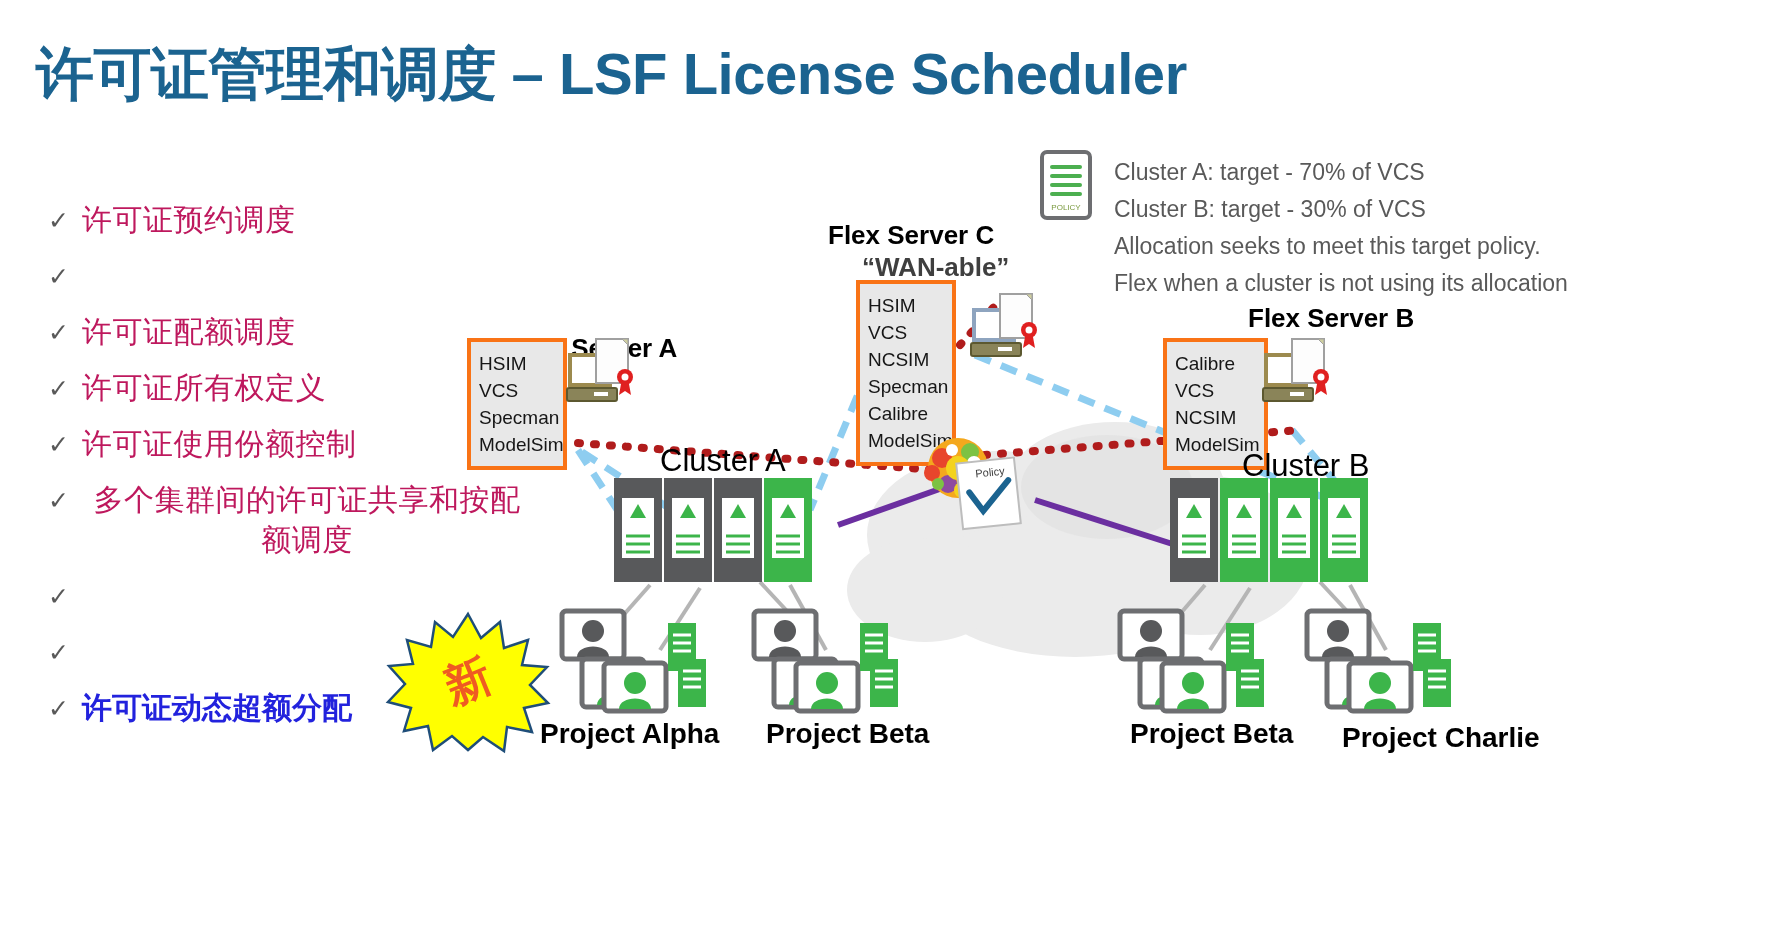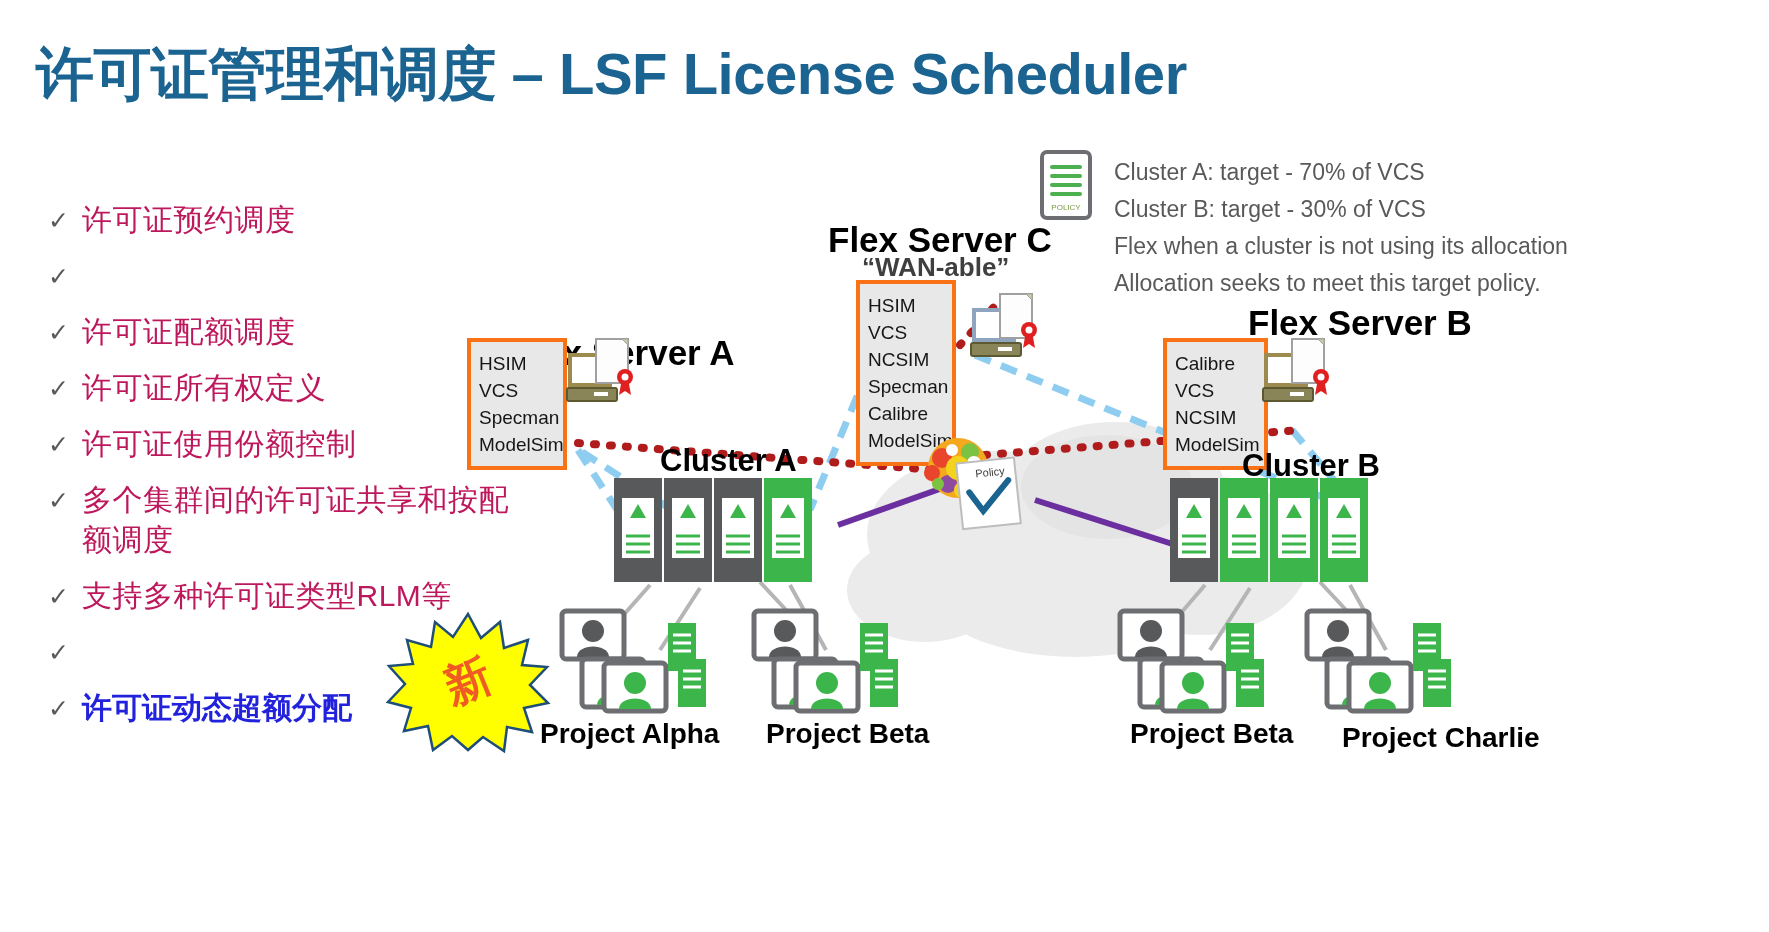"Flex Server C" .fslabel { font-size: 35px -> 26px }
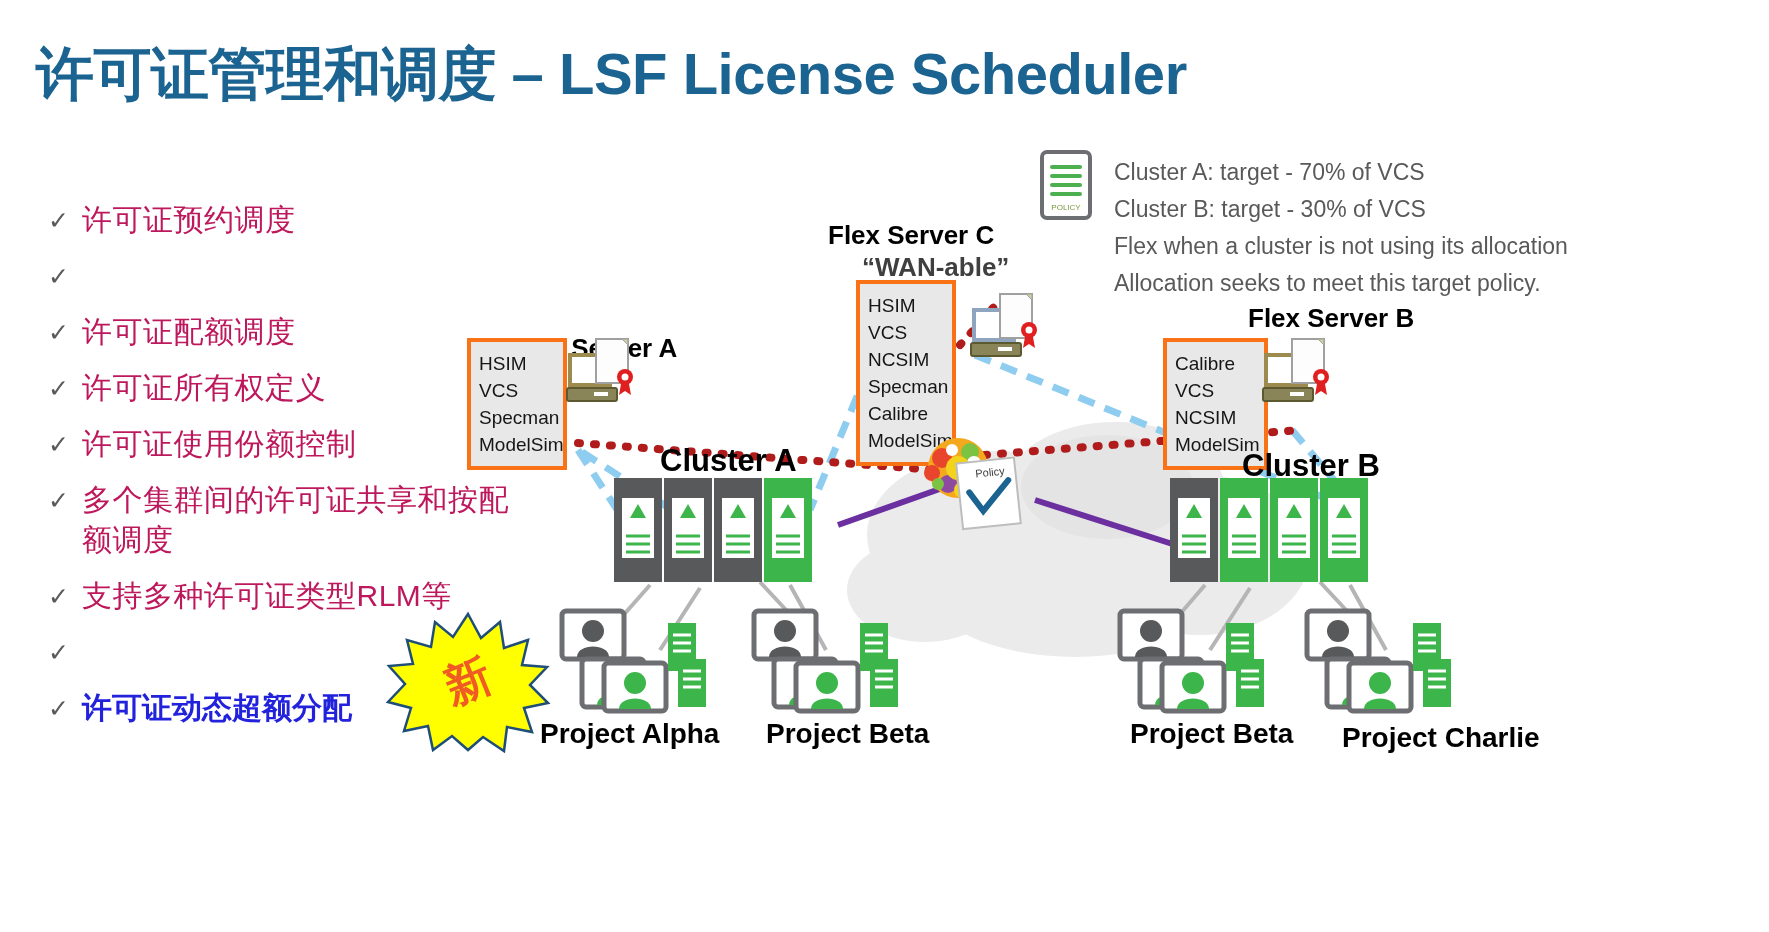"Flex when a cluster is" div { order: before "Allocation seeks to meet this" -> after "Allocation seeks to meet this" }
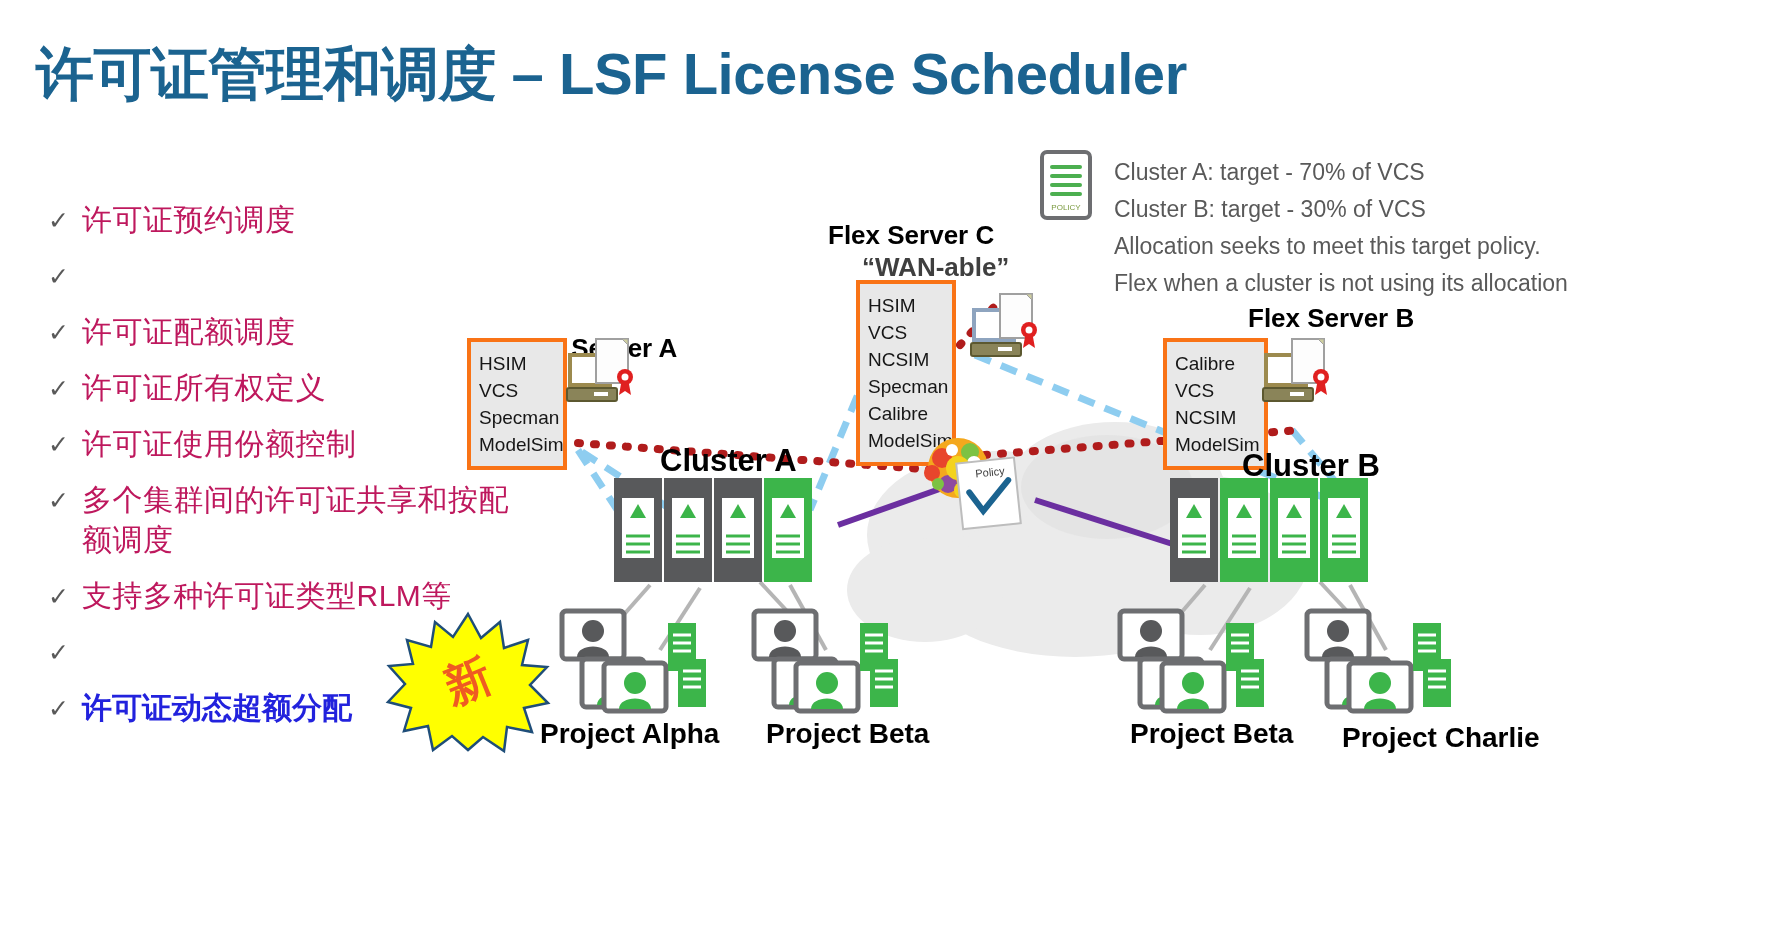"Cluster A" .clabel { font-weight: bold -> normal }
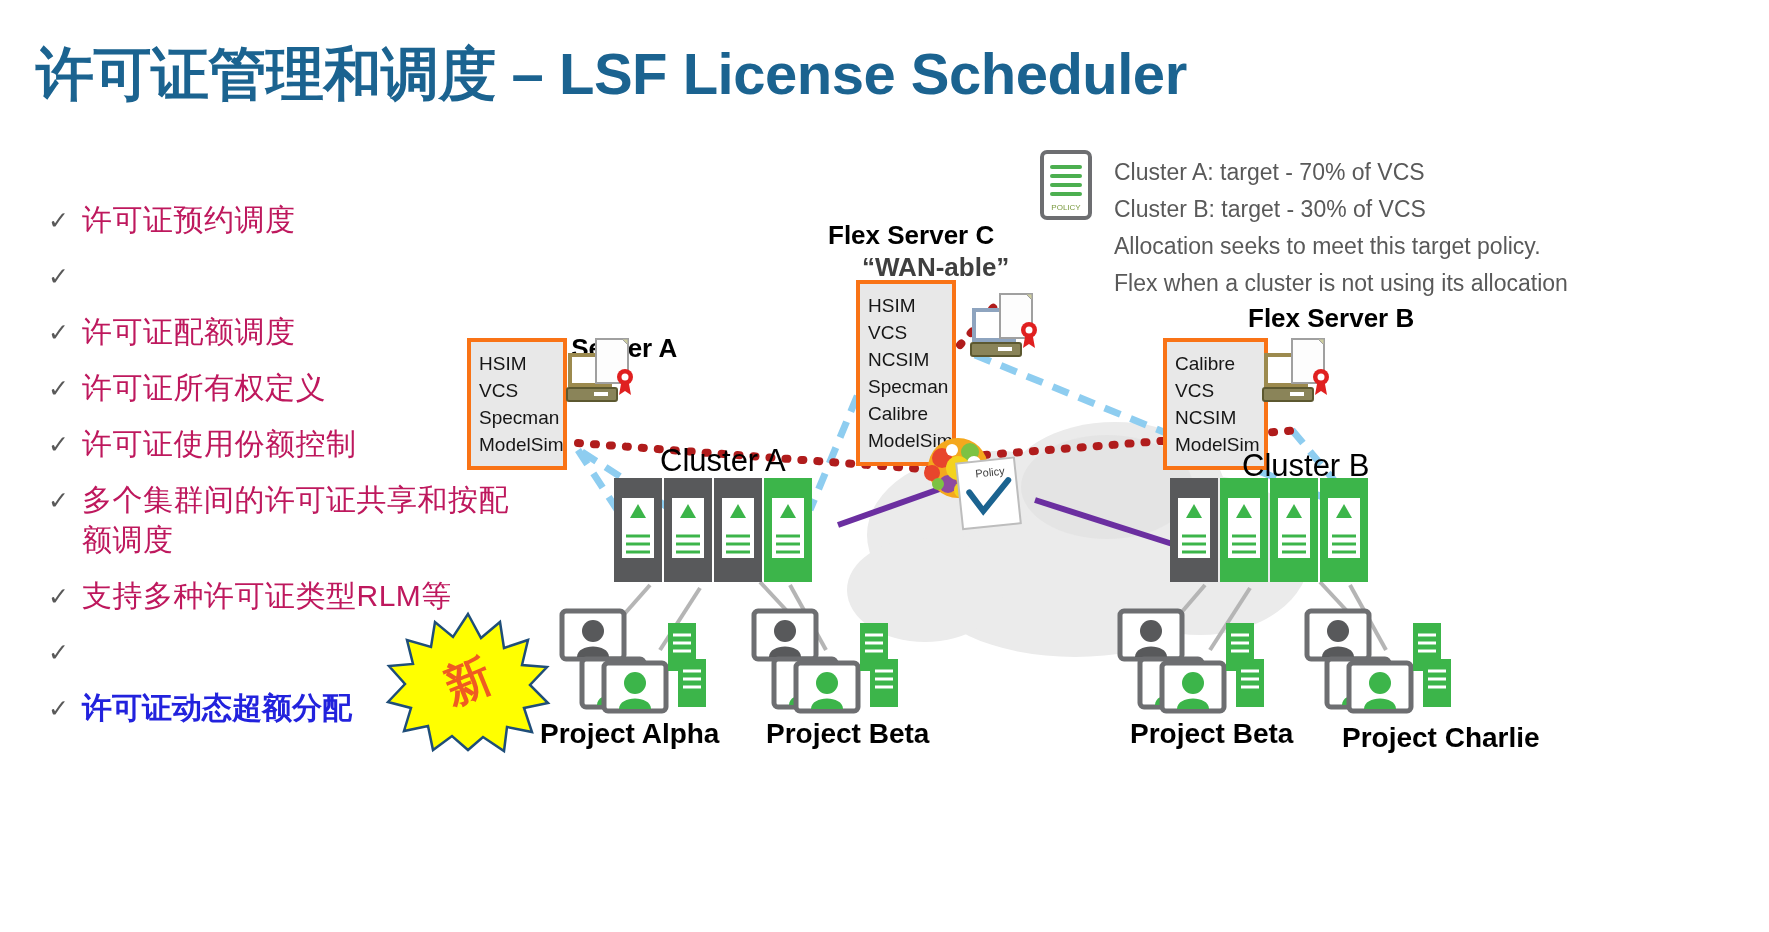"多个集群间的许可证共享和按配额调度" .bullet.wrap .btxt { text-align: none -> center }
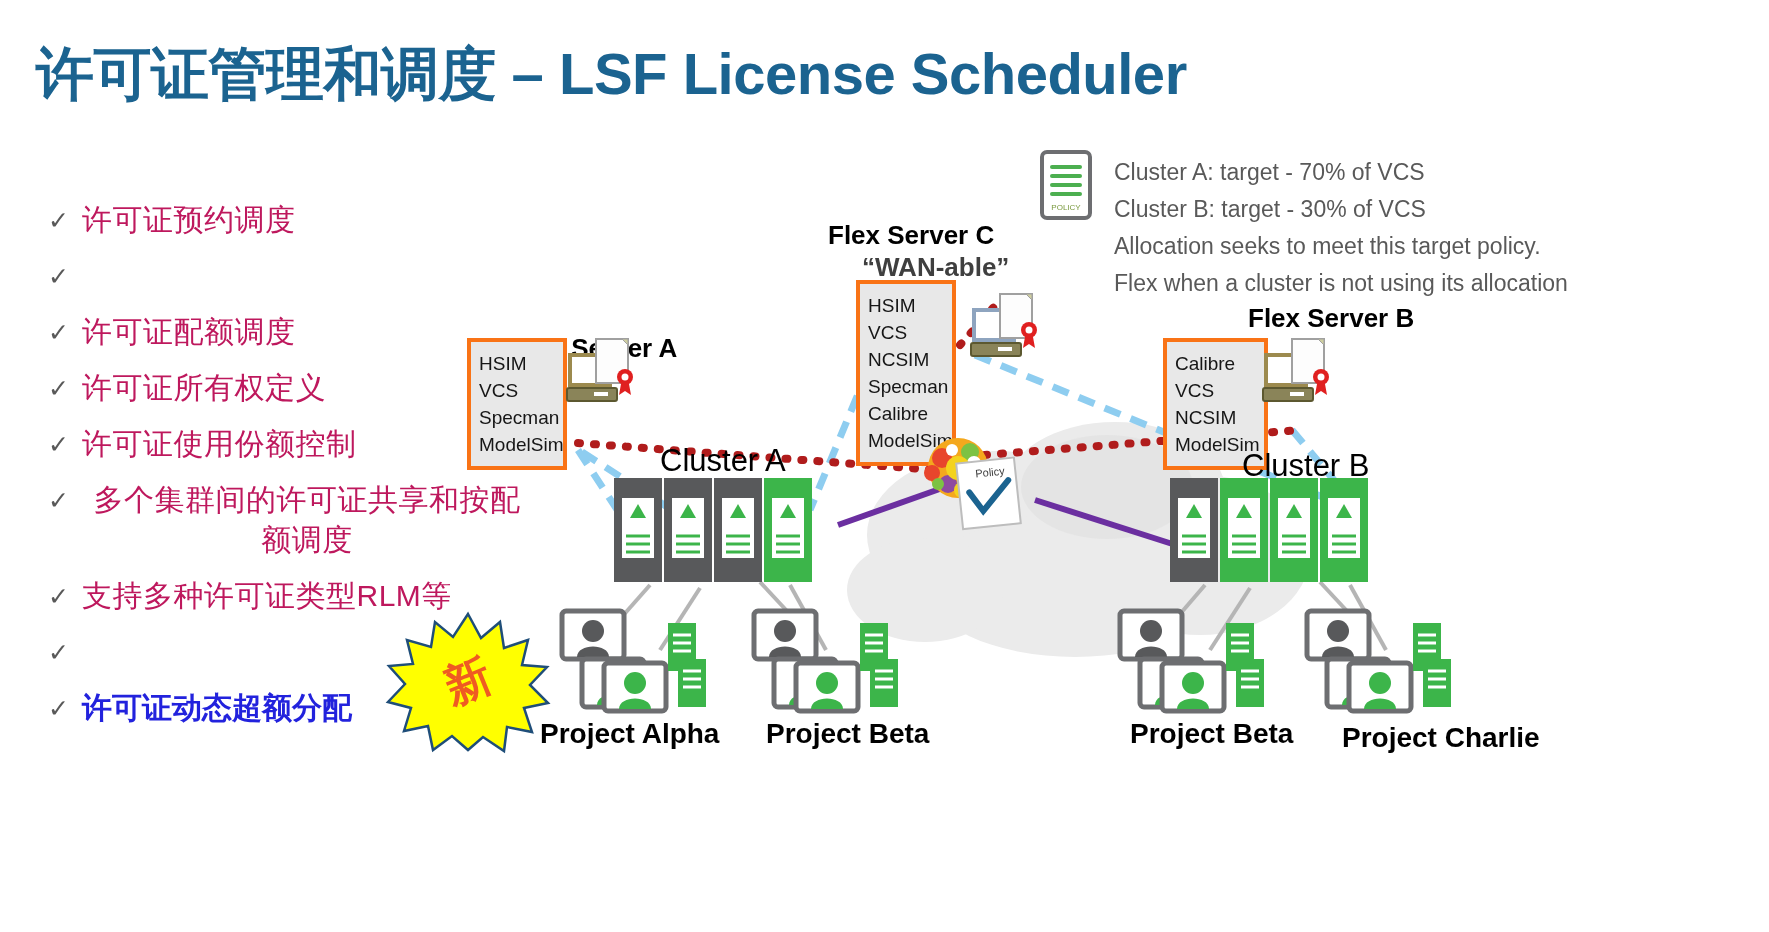"支持多种许可证类型RLM等" span.btxt { html: <span>支持多种许可证类型RLM等</span> -> none }
